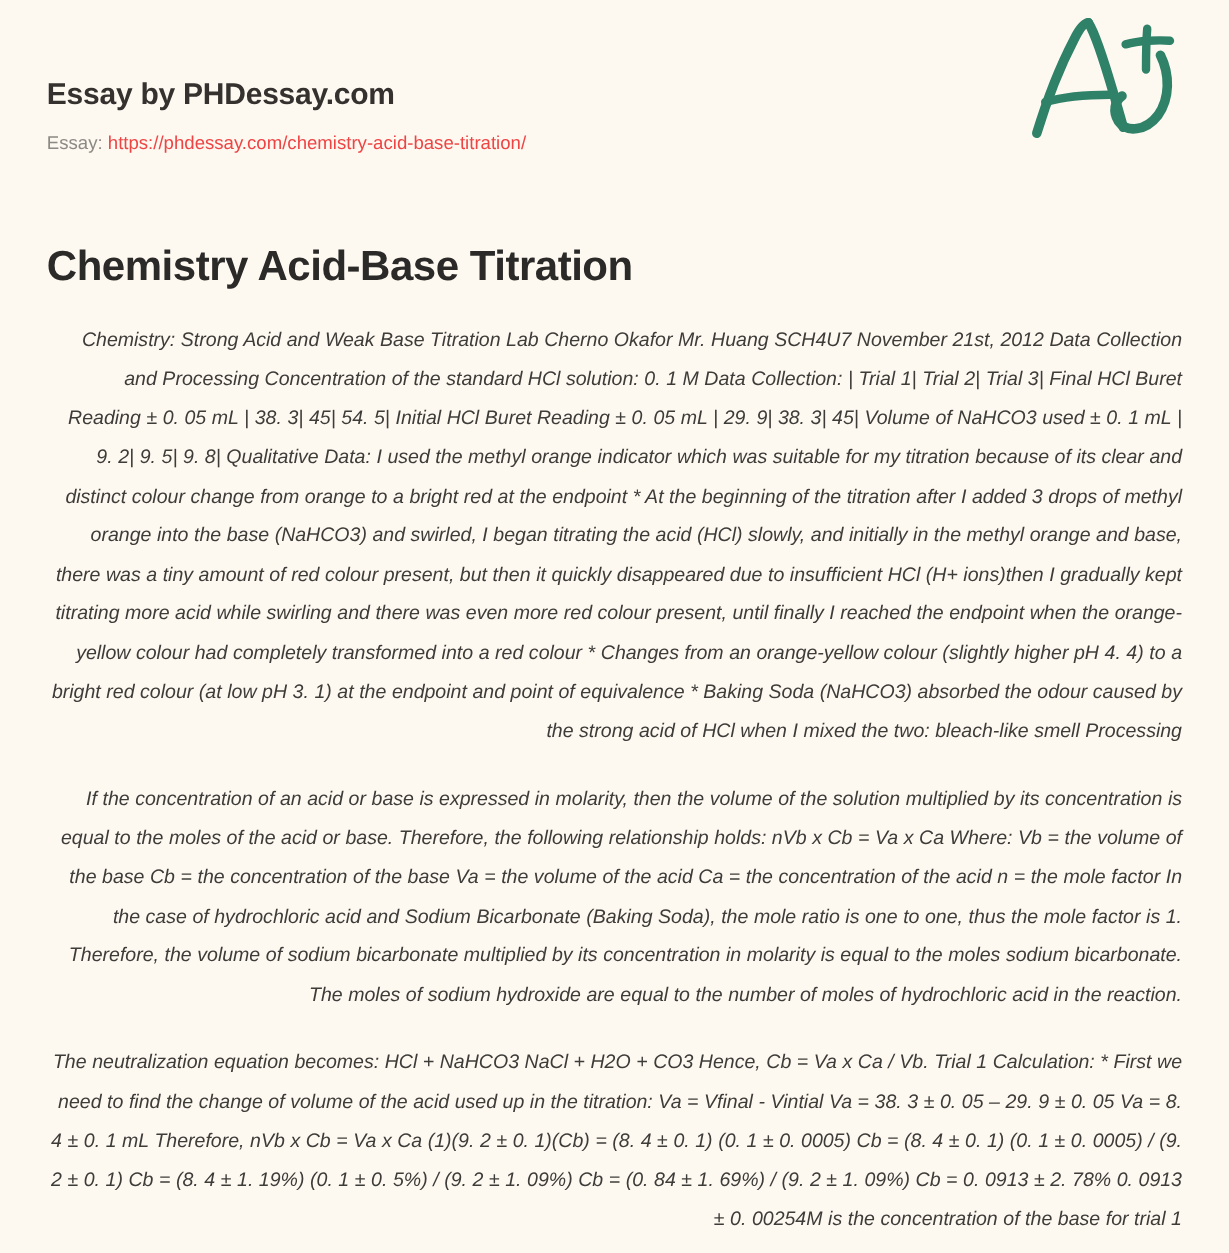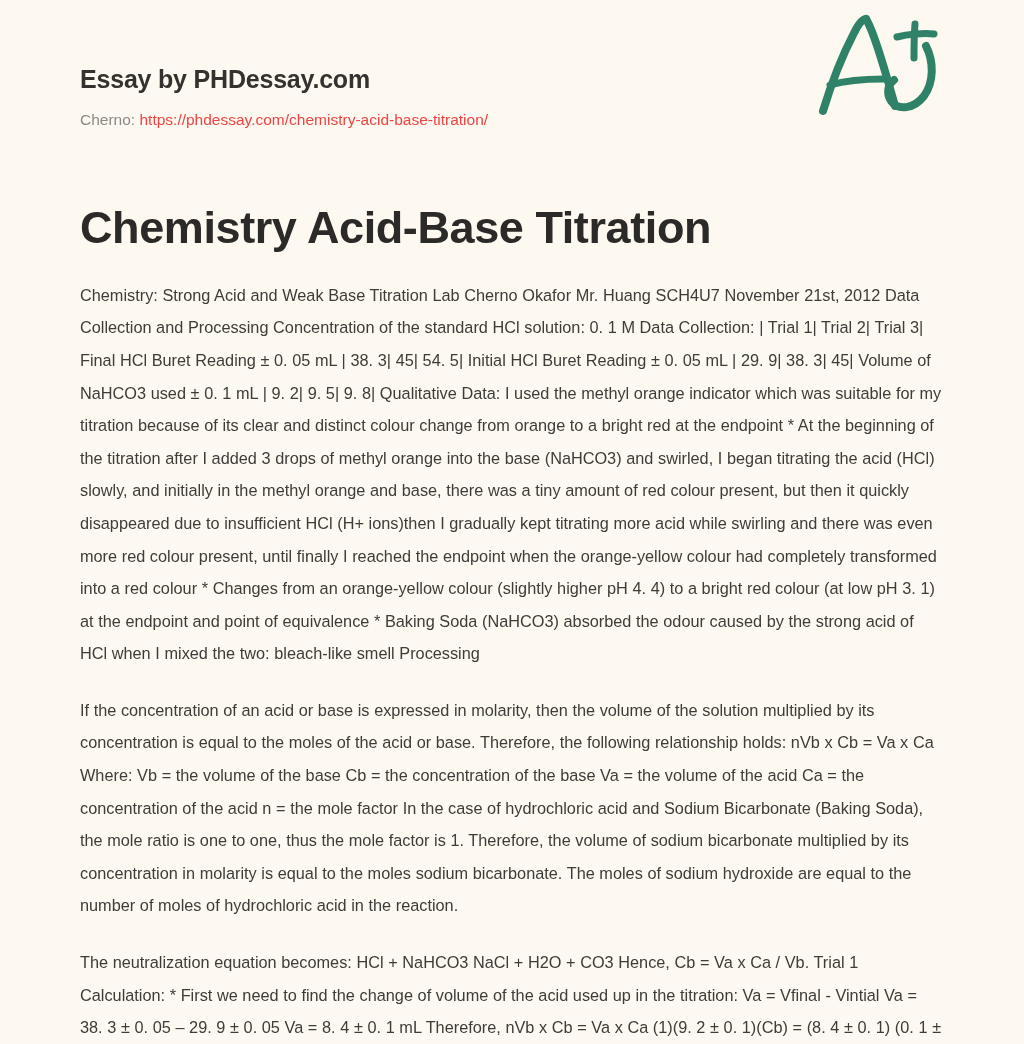"Essay by PHDessay.com" .page { padding: 0 80px -> 0 39px }
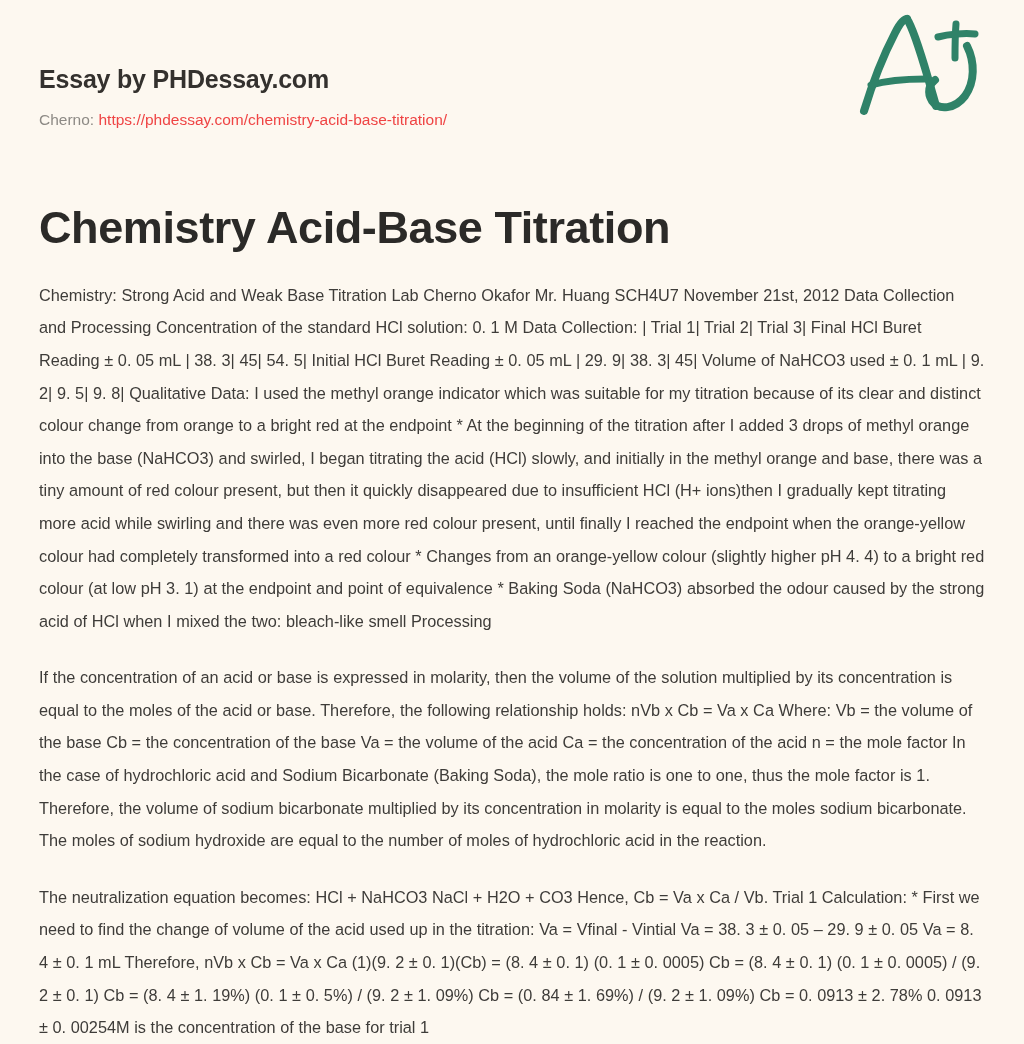"Cherno:" span { text: Cherno -> Essay }
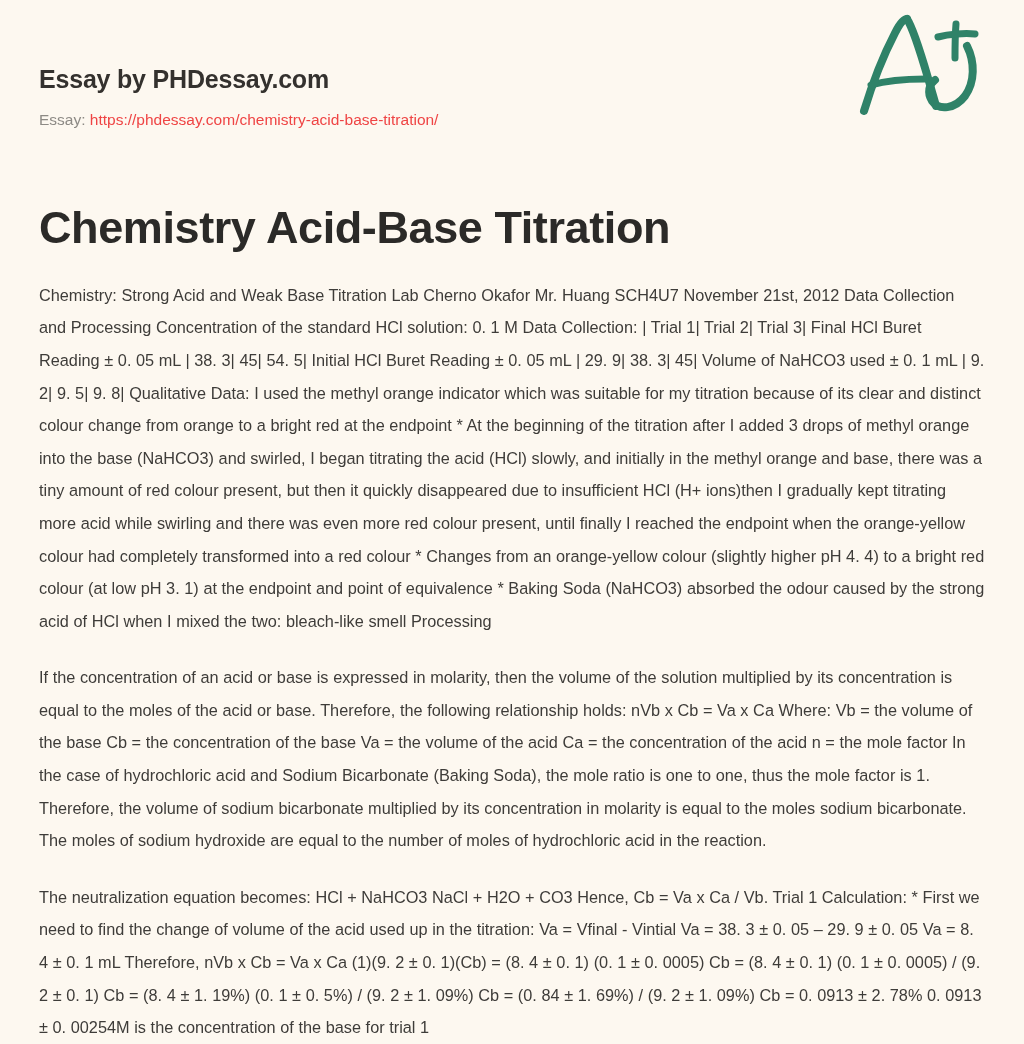"Chemistry Acid-Base Titration" .doc-title { font-size: 45px -> 35px }
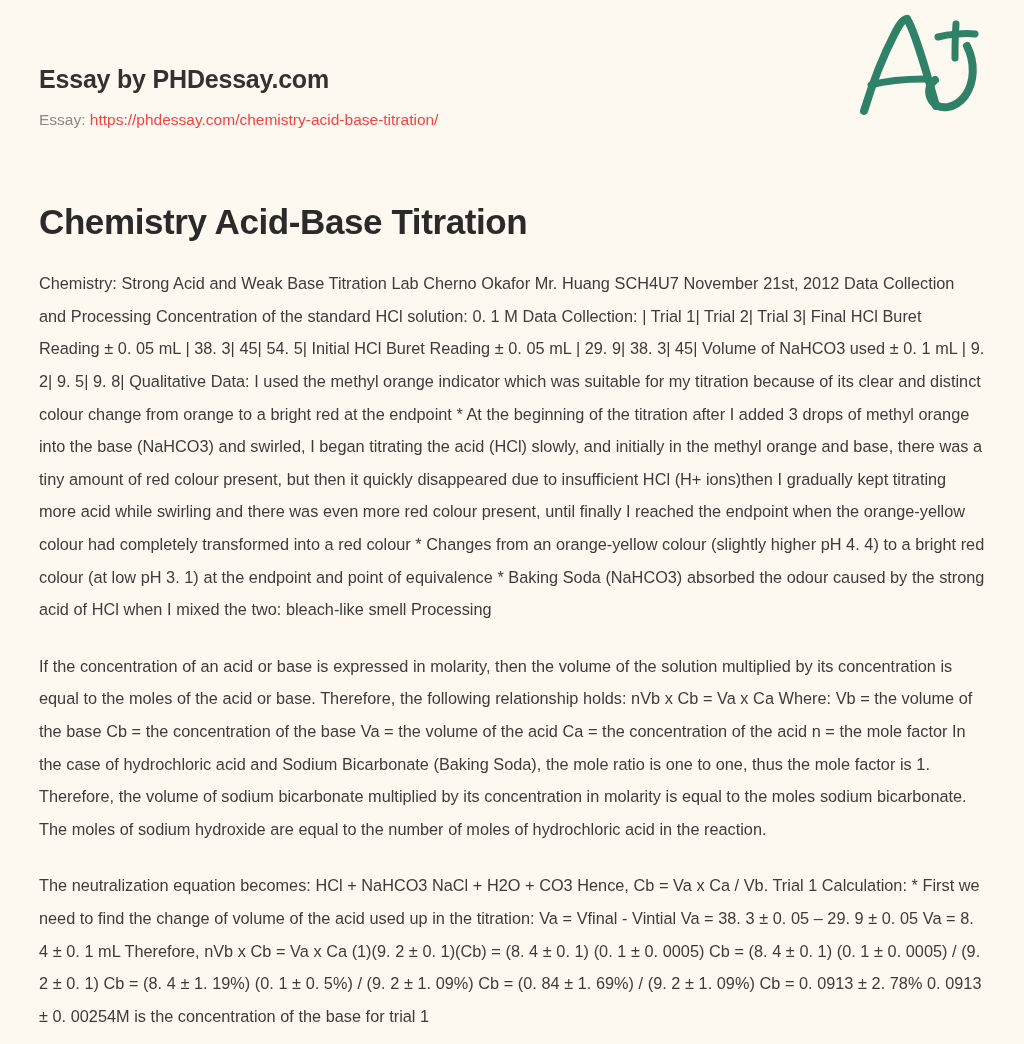"Chemistry: Strong Acid and Weak" .article p { font-style: none -> italic; text-align: left -> right }
